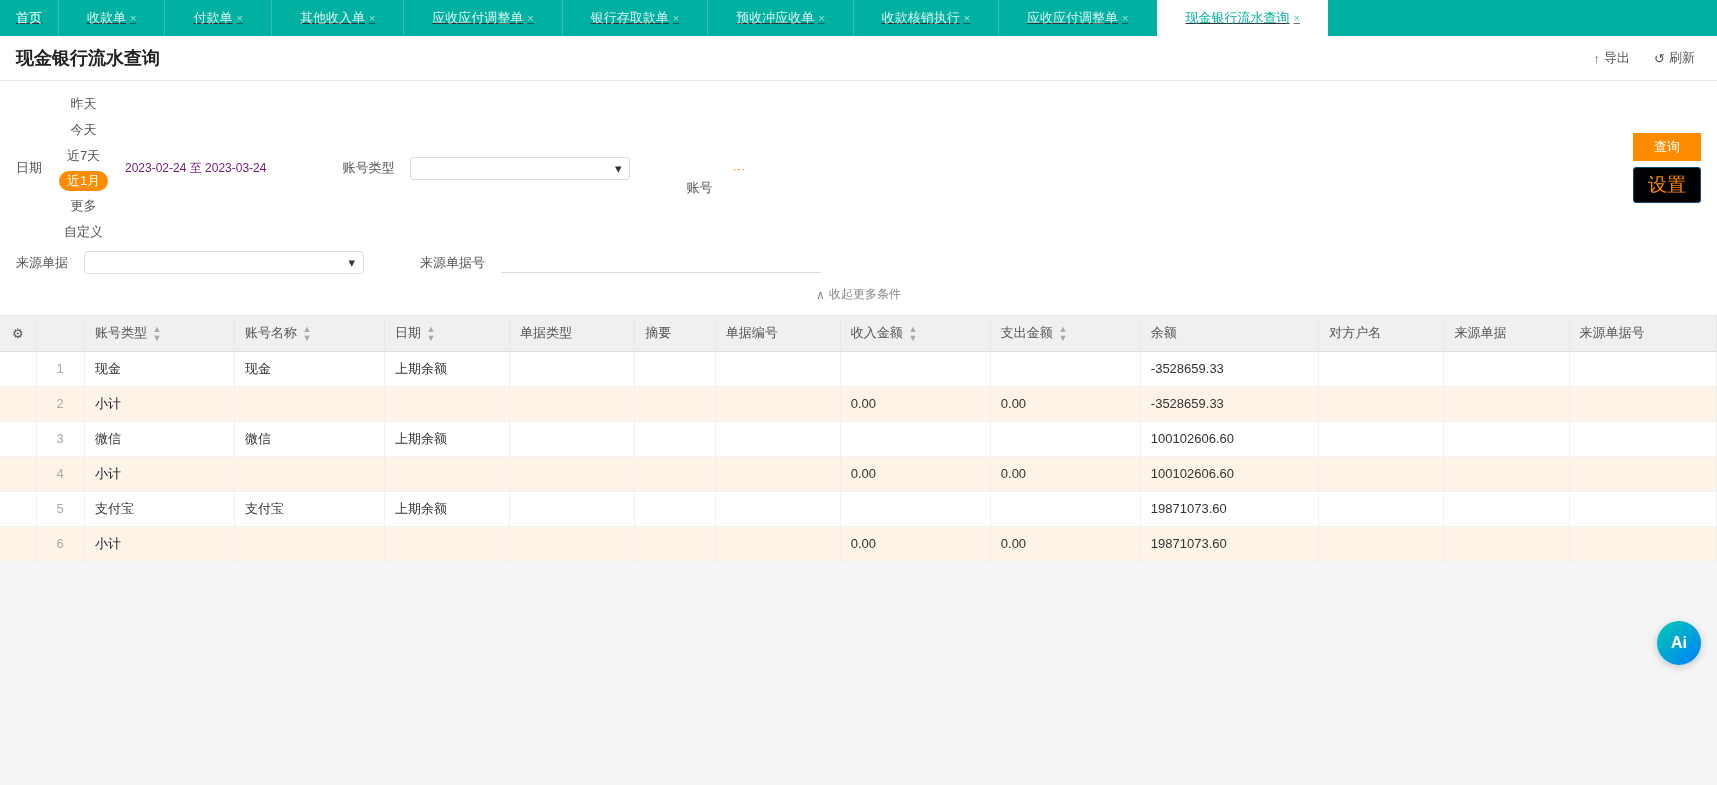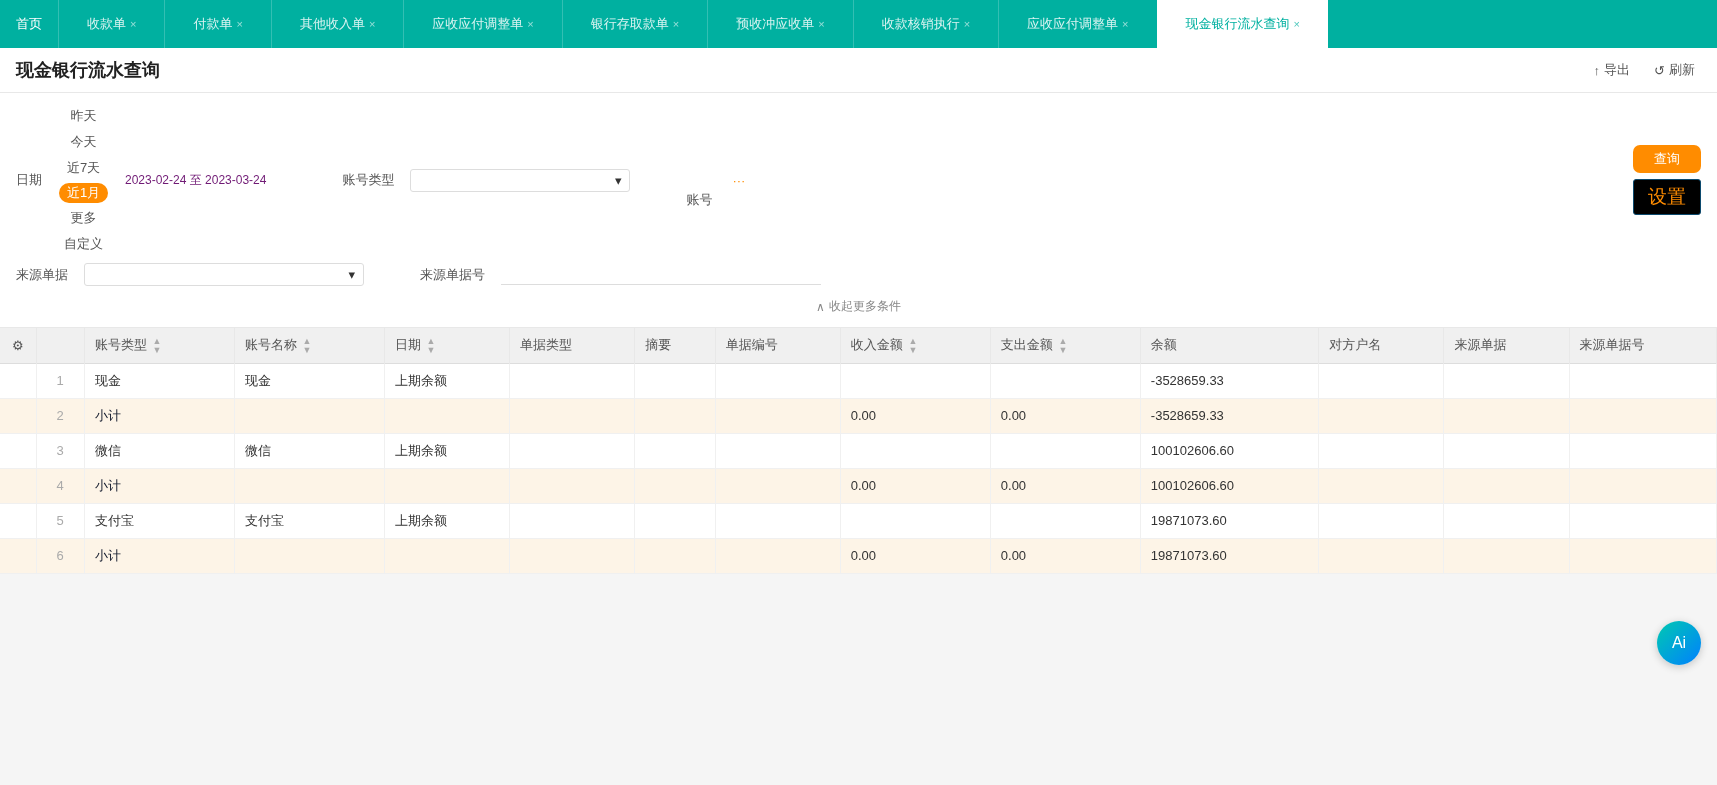"首页" .top-nav { height: 48px -> 36px; text-decoration: none -> underline }
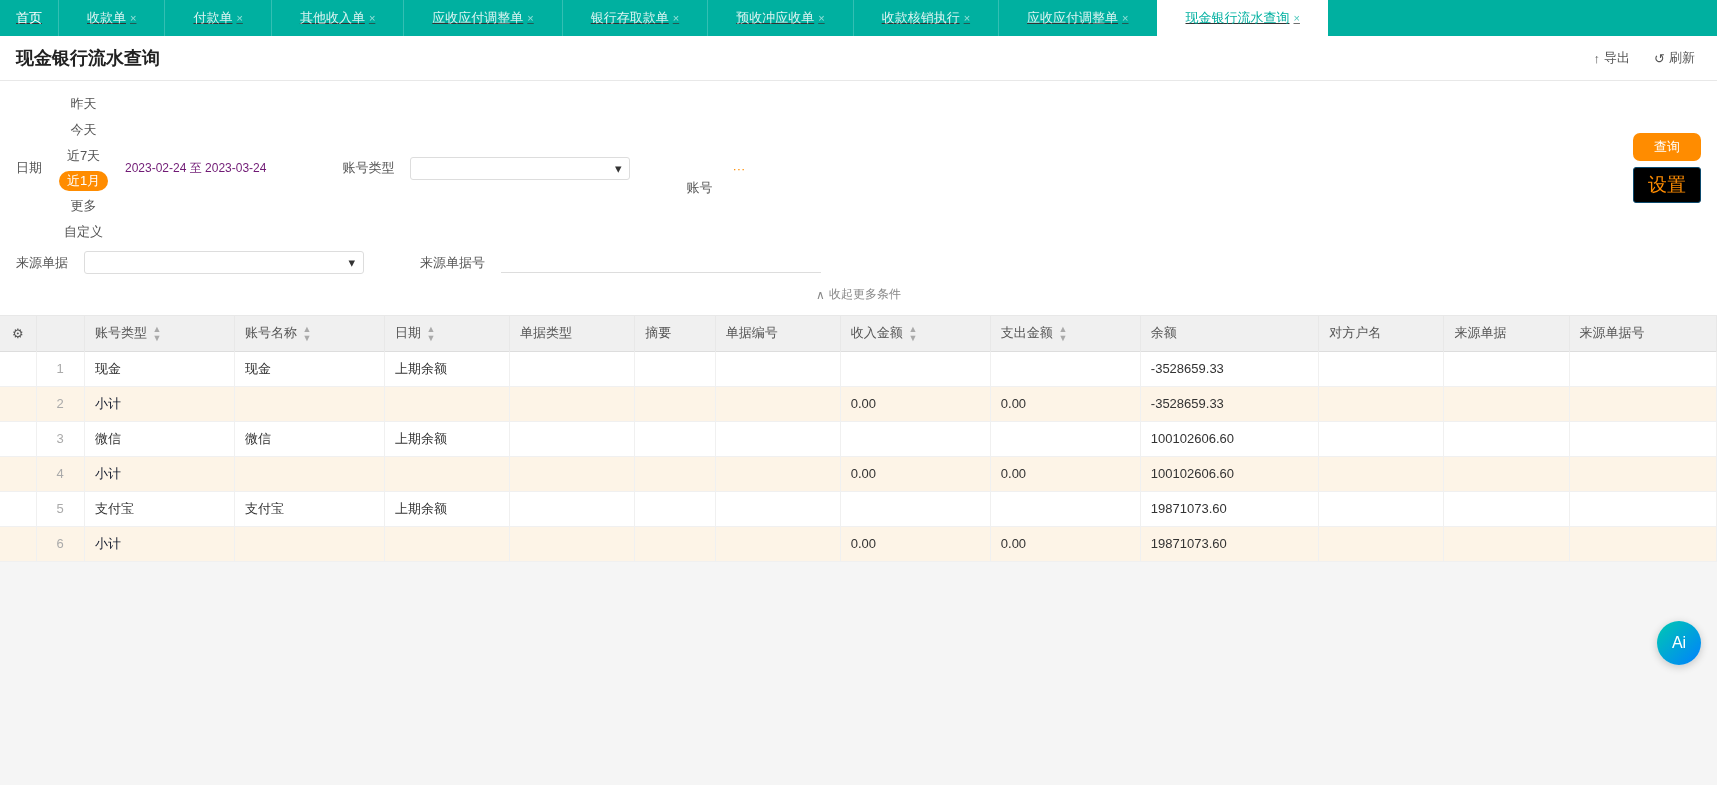"查询" .query-btn { border-radius: 7px -> 0 }
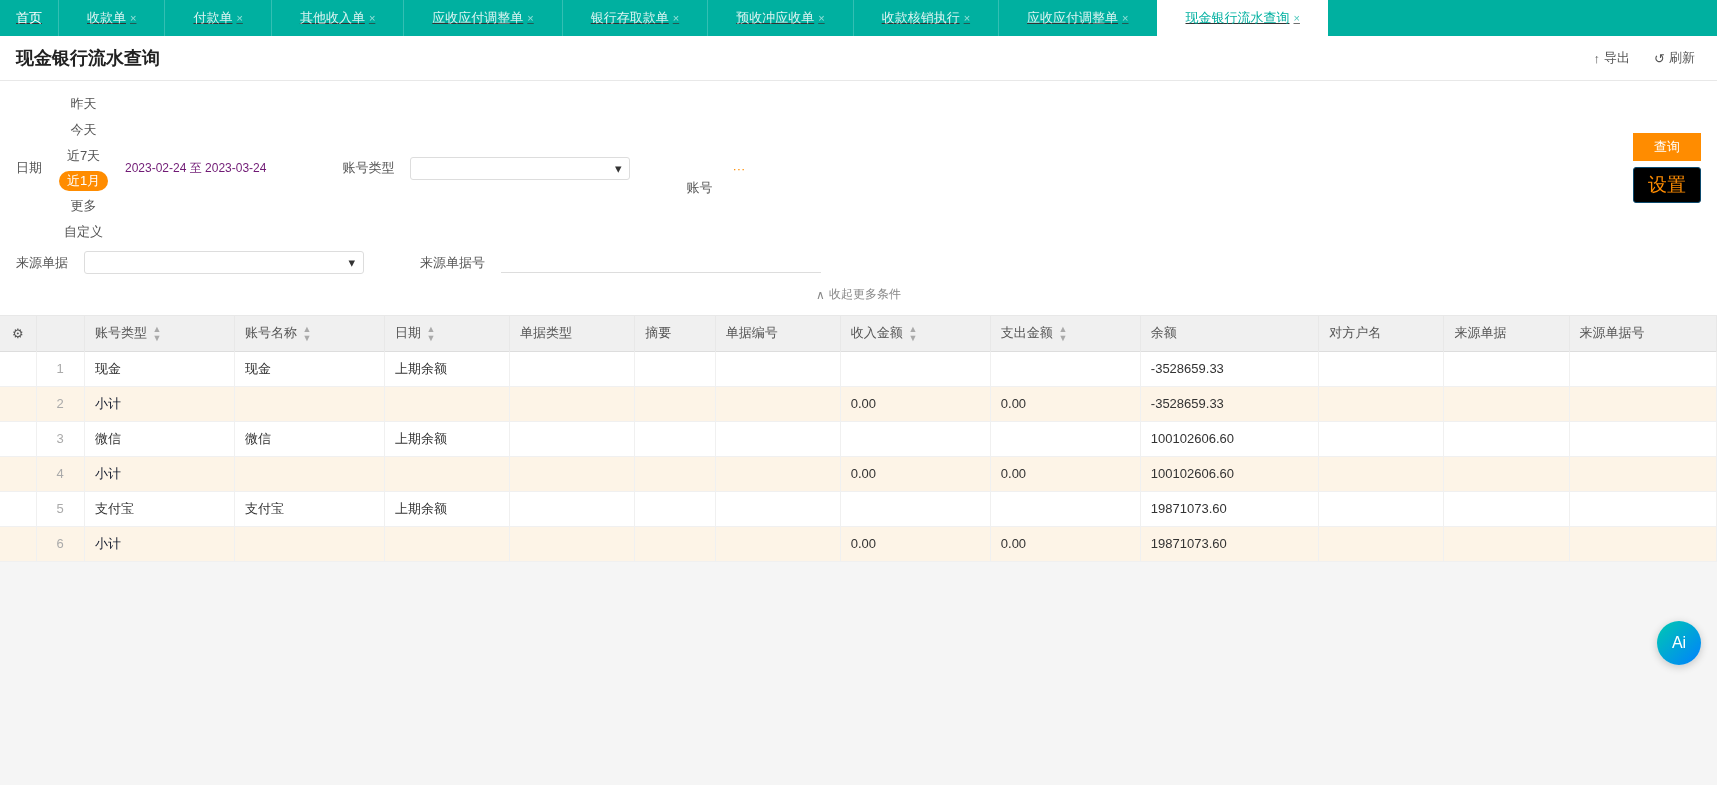"Ai" .ai-badge { font-weight: normal -> bold }
